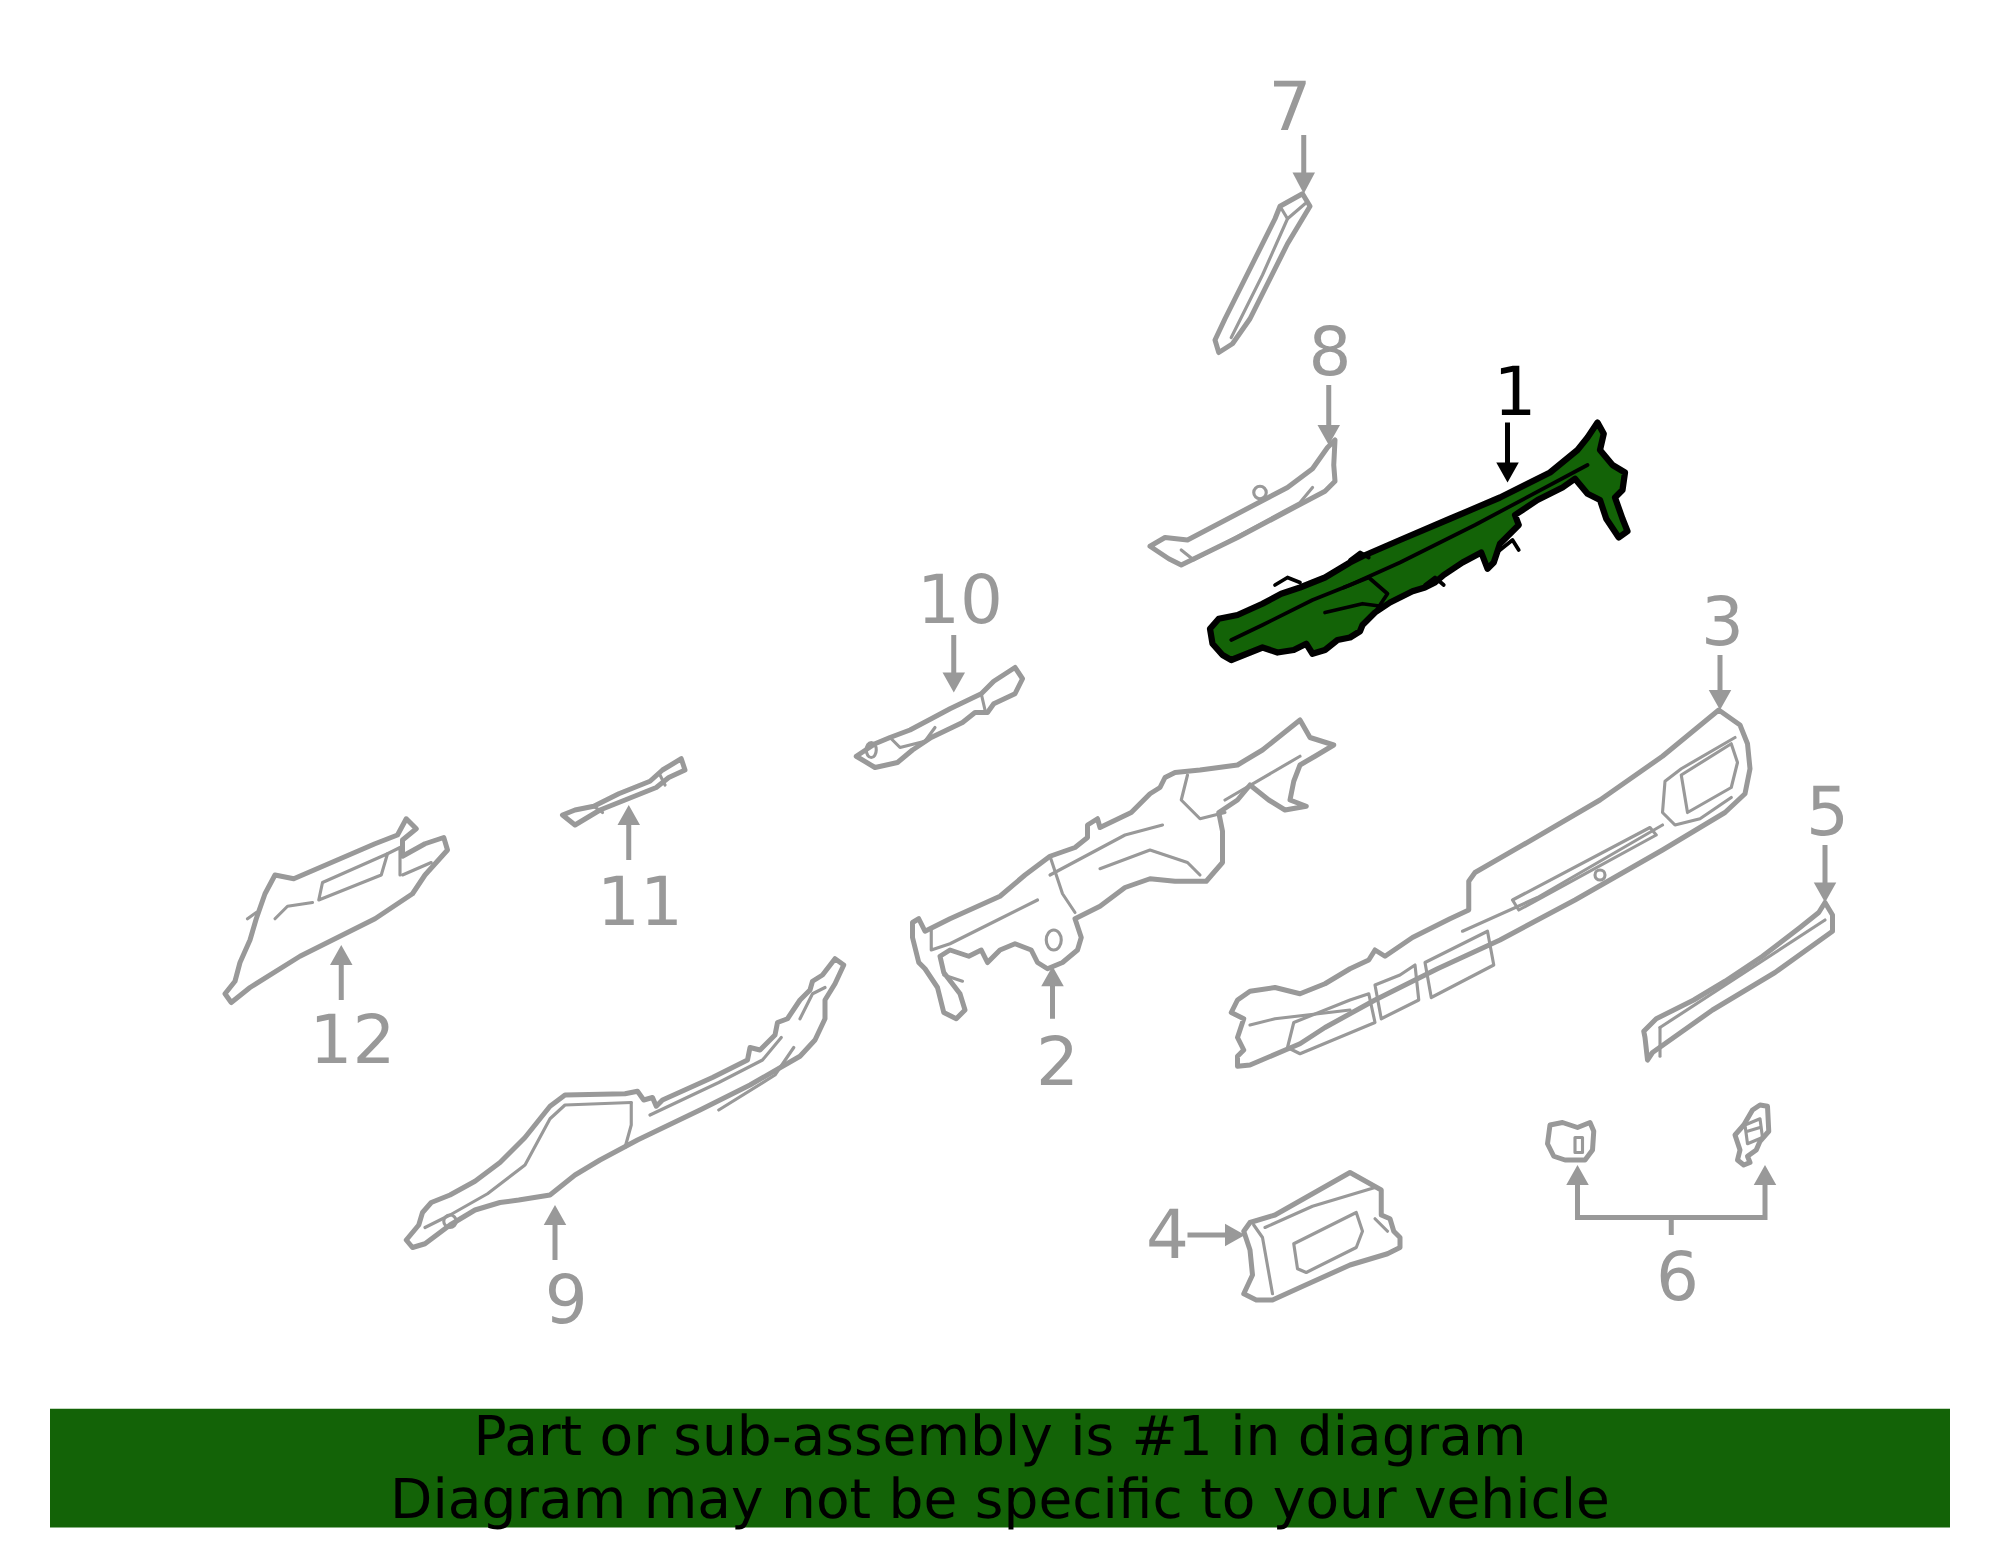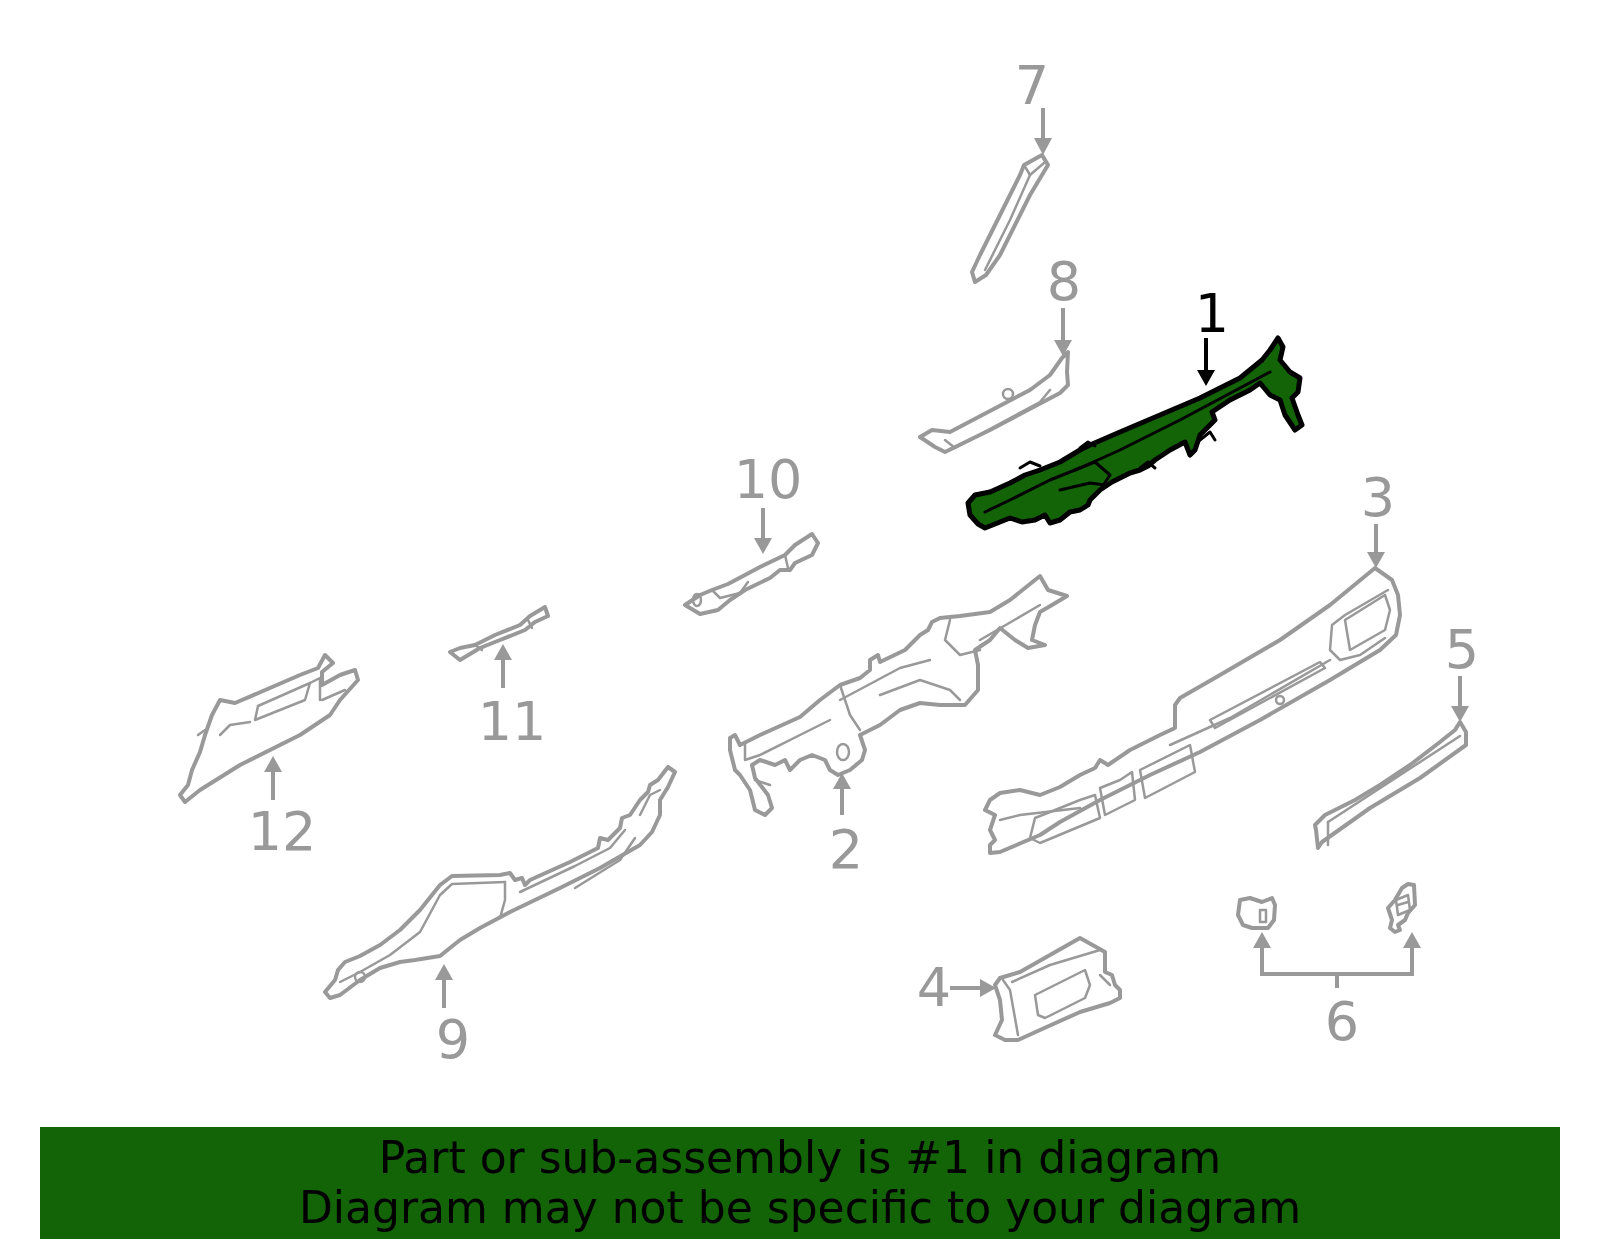"Part or sub-assembly is #1" #banner { height: 112px -> 95px }
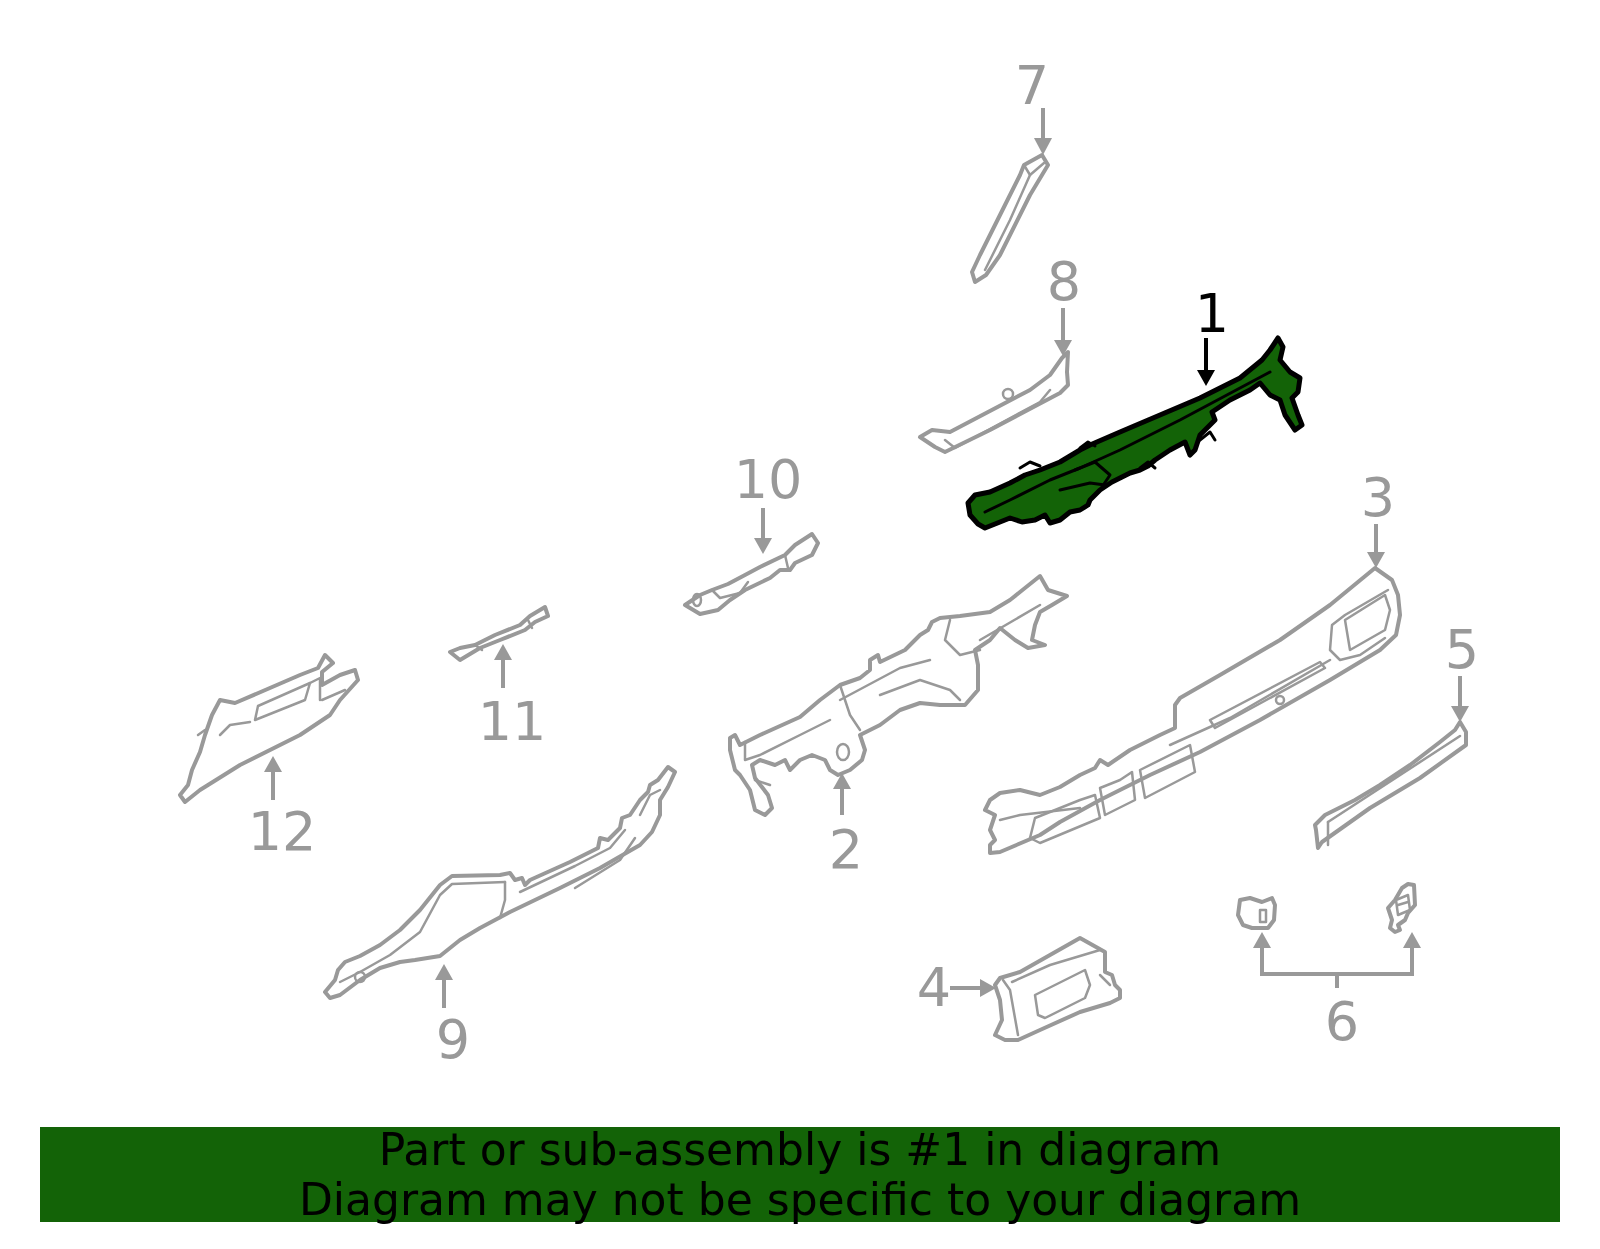"Diagram may not be specific" div { text: diagram -> vehicle }
